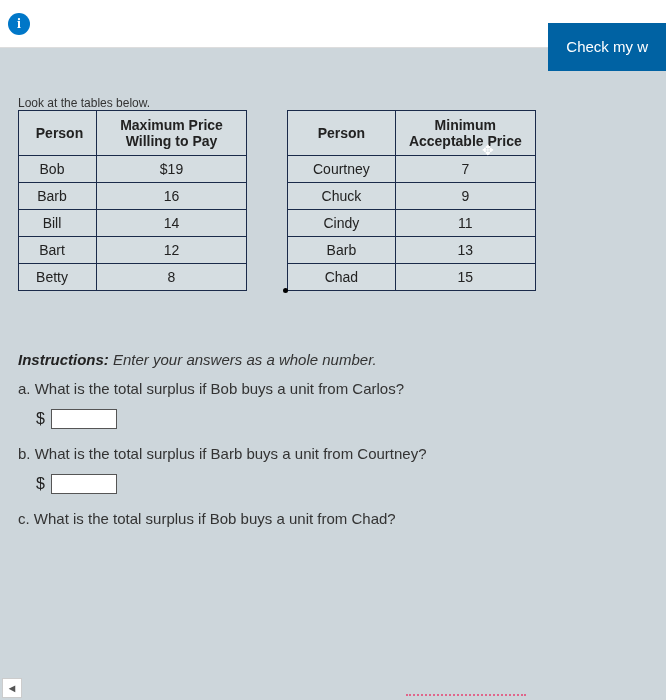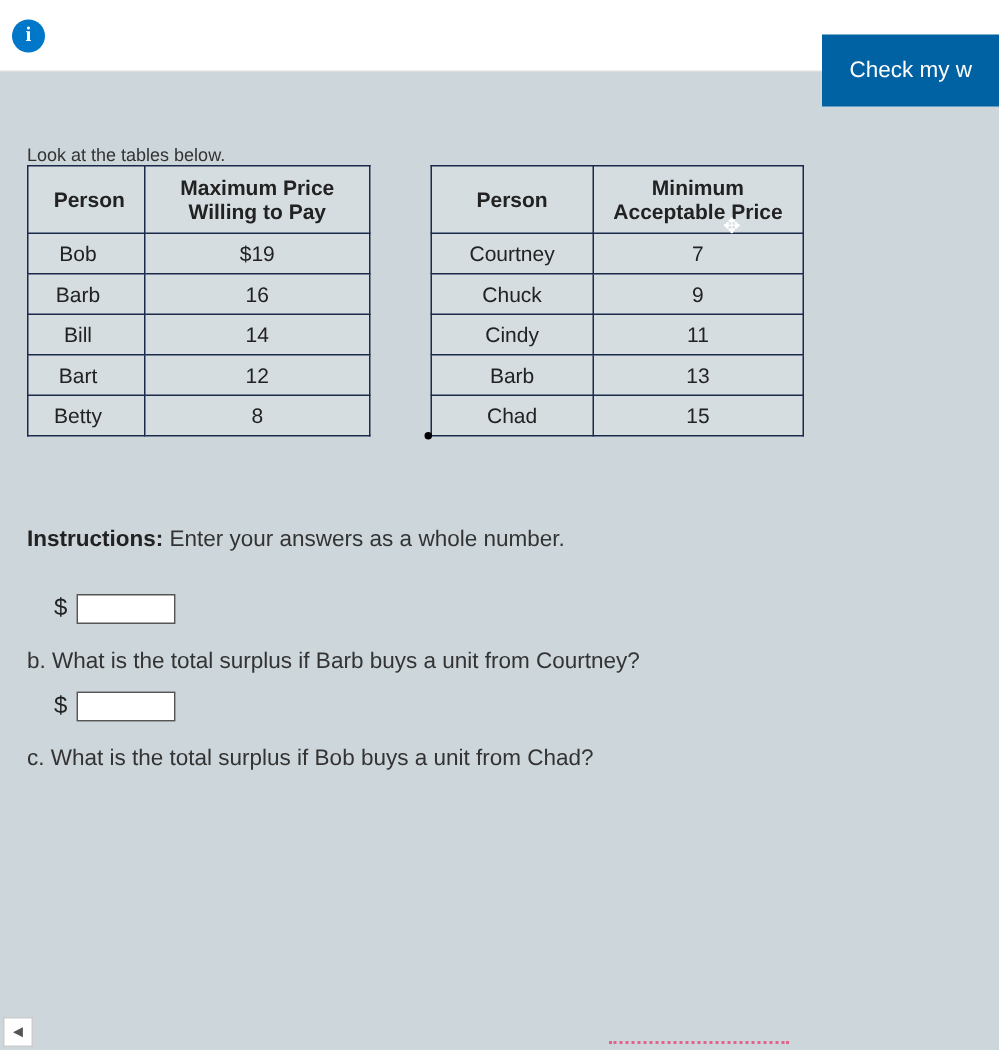"Instructions: Enter your answers as" .instructions { font-style: none -> italic; margin-bottom: 28px -> 12px }
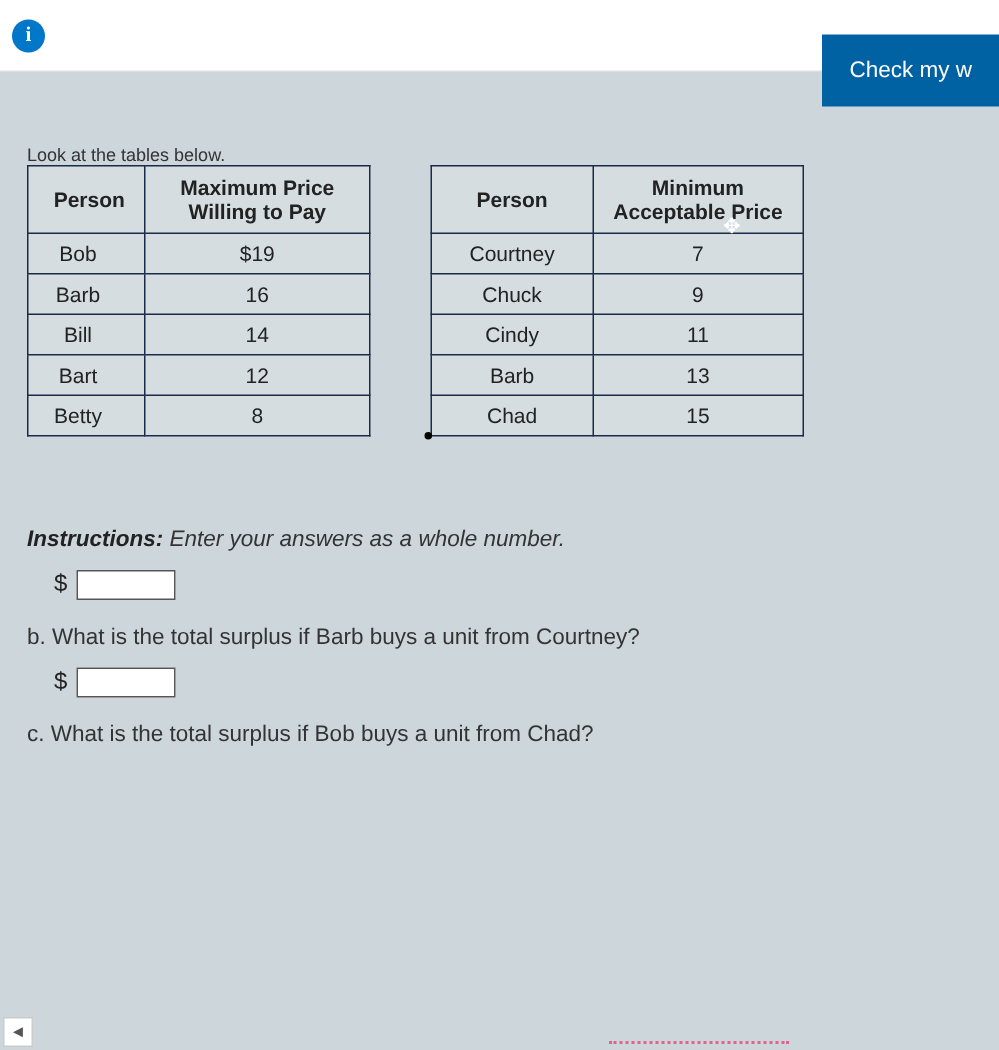"a. What is the total" div.question { html: none -> <div>a. What is the total surplus if Bob buys a unit from Carlos?</div> }
